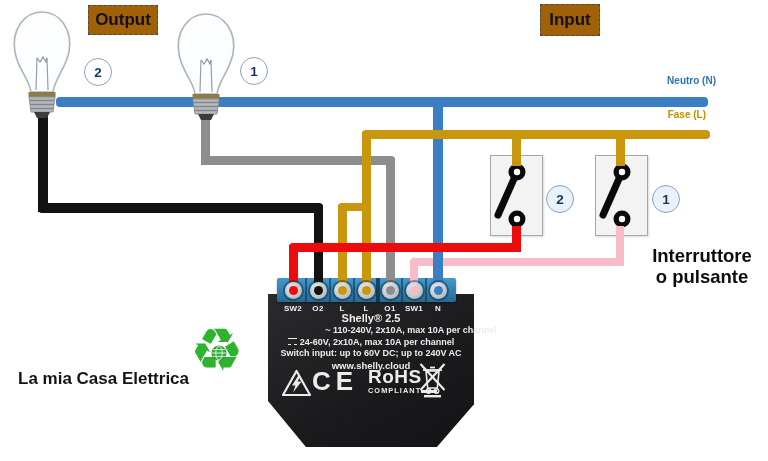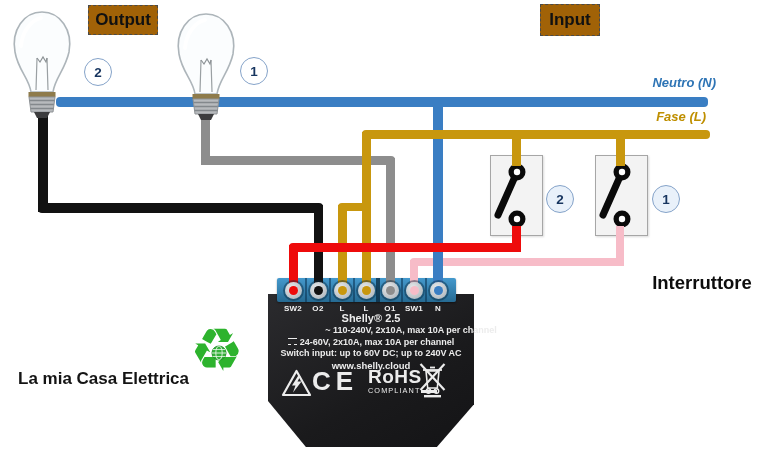"Neutro (N)" .legend { font-size: 13px -> 10px; font-style: italic -> none }
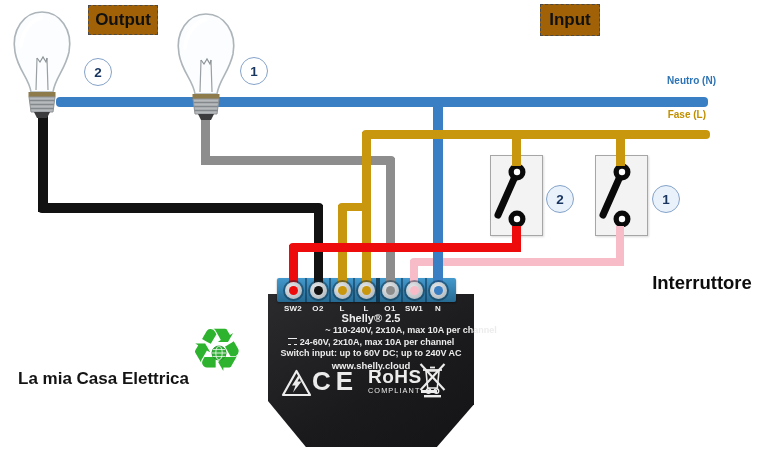"Interruttore" .caption { margin-top: 27px -> none }
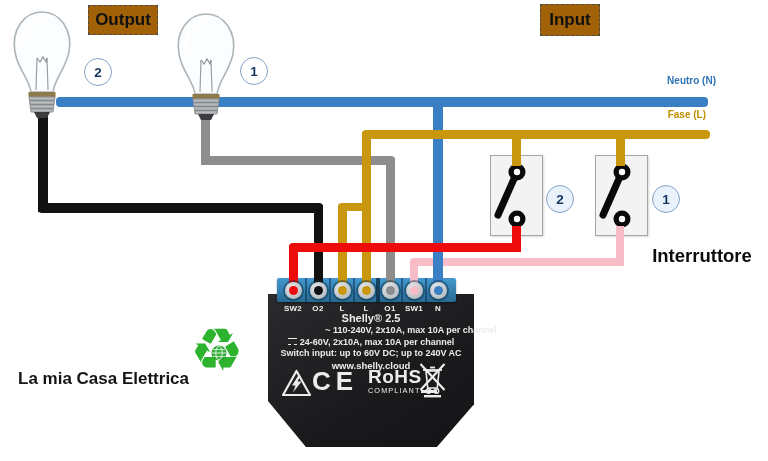"o pulsante" div { html: none -> <div>o pulsante</div> }
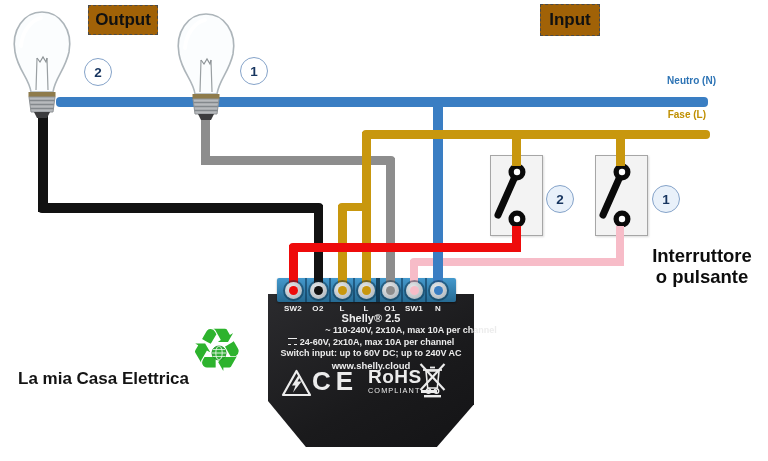"COMPLIANT" .rohs-sub { font-weight: normal -> bold }
